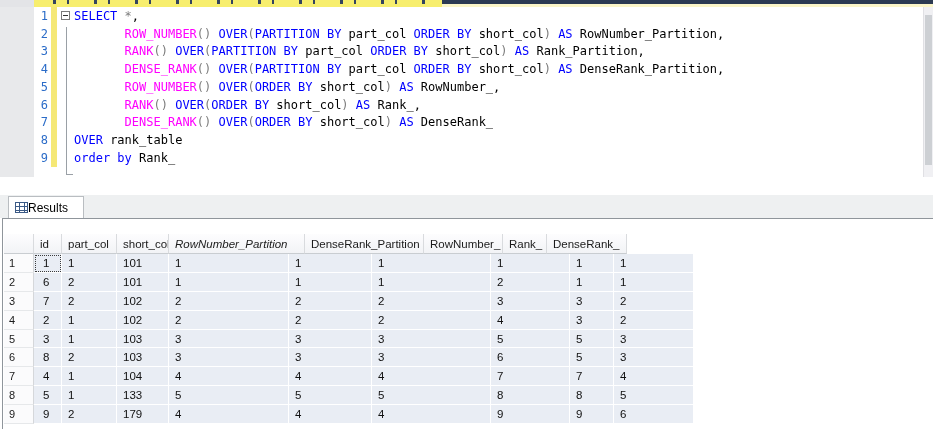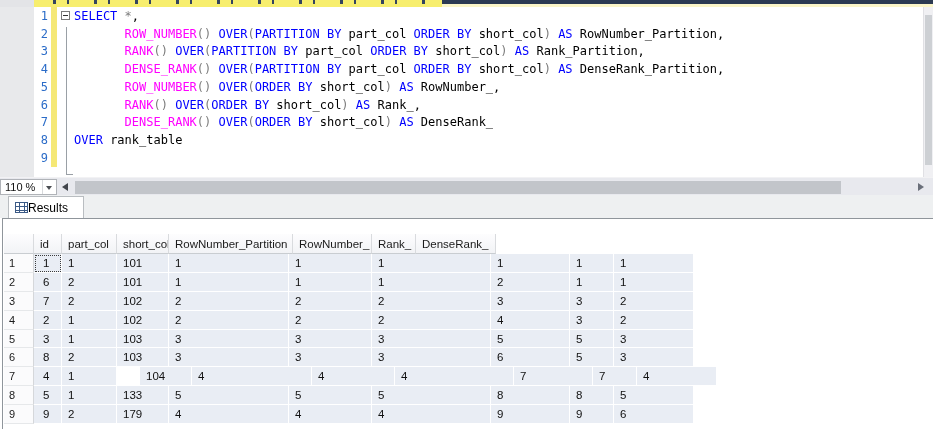"order by Rank_" span.ctext { html: none -> <span><span>order by</span><span> Rank_</span></span> }
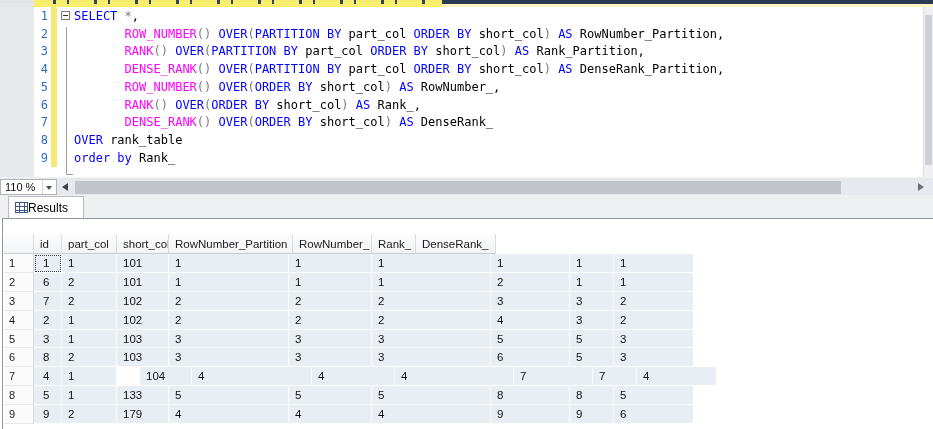"110 %" div { html: <div> <div> <span>110 %</span> <span></span> </div> <div></div> <div></div> <div></div> </div> -> none }
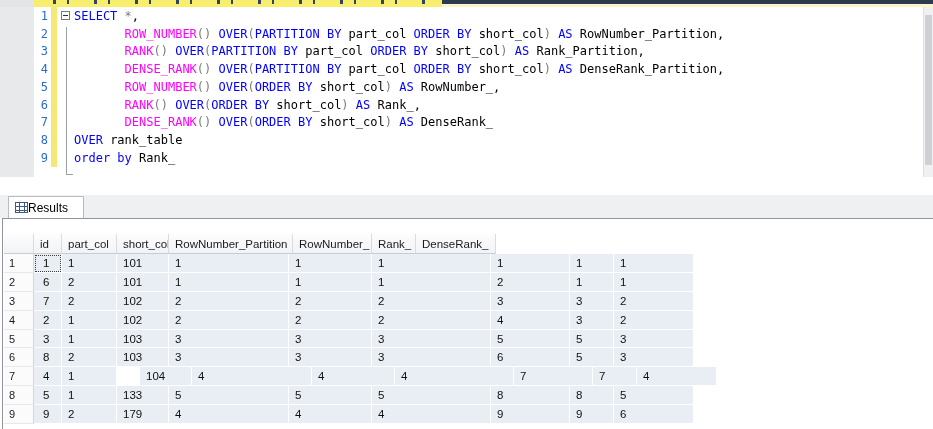"RowNumber_Partition" div.hcell { font-style: none -> italic; width: 124px -> 136px }
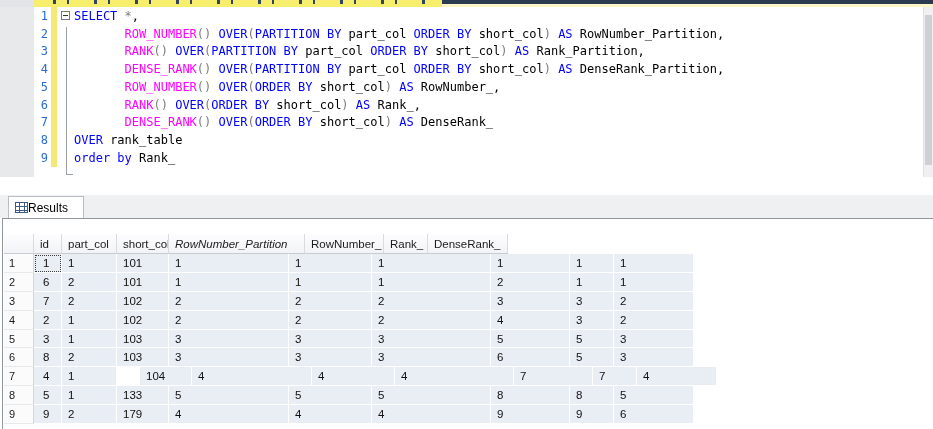"DenseRank_Partition" div.hcell { html: none -> <div>DenseRank_Partition</div> }
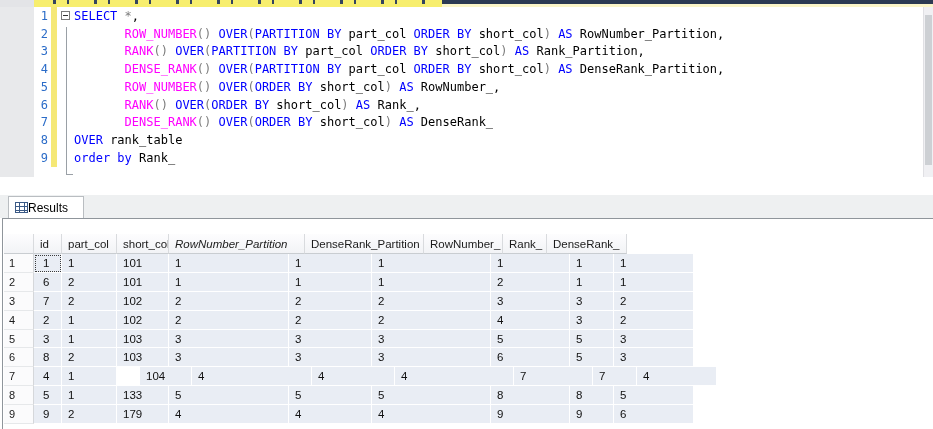"104" div.dcell { margin-left: 23px -> none }
